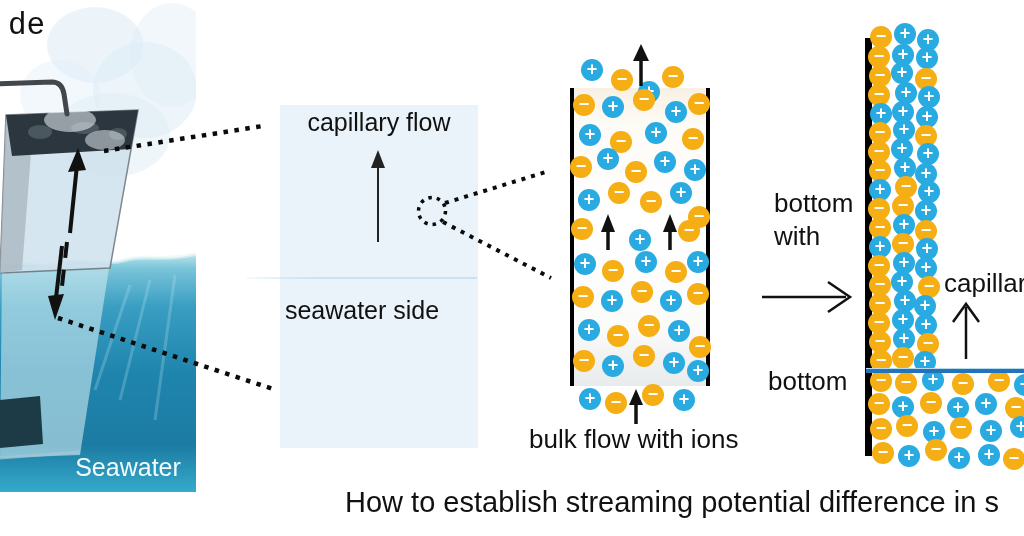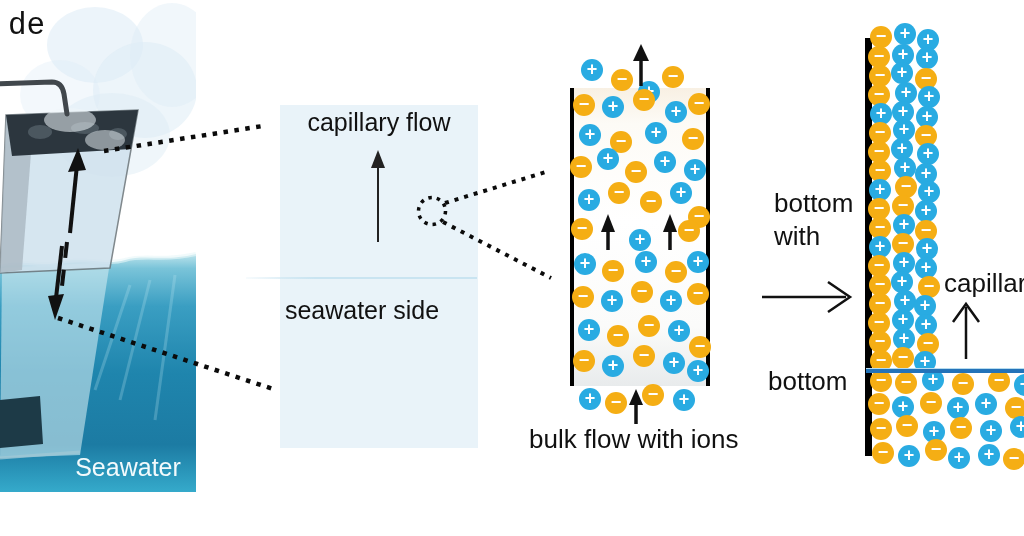"How to establish streaming potential" div.label { html: none -> <div>How to establish streaming potential difference in s</div> }
